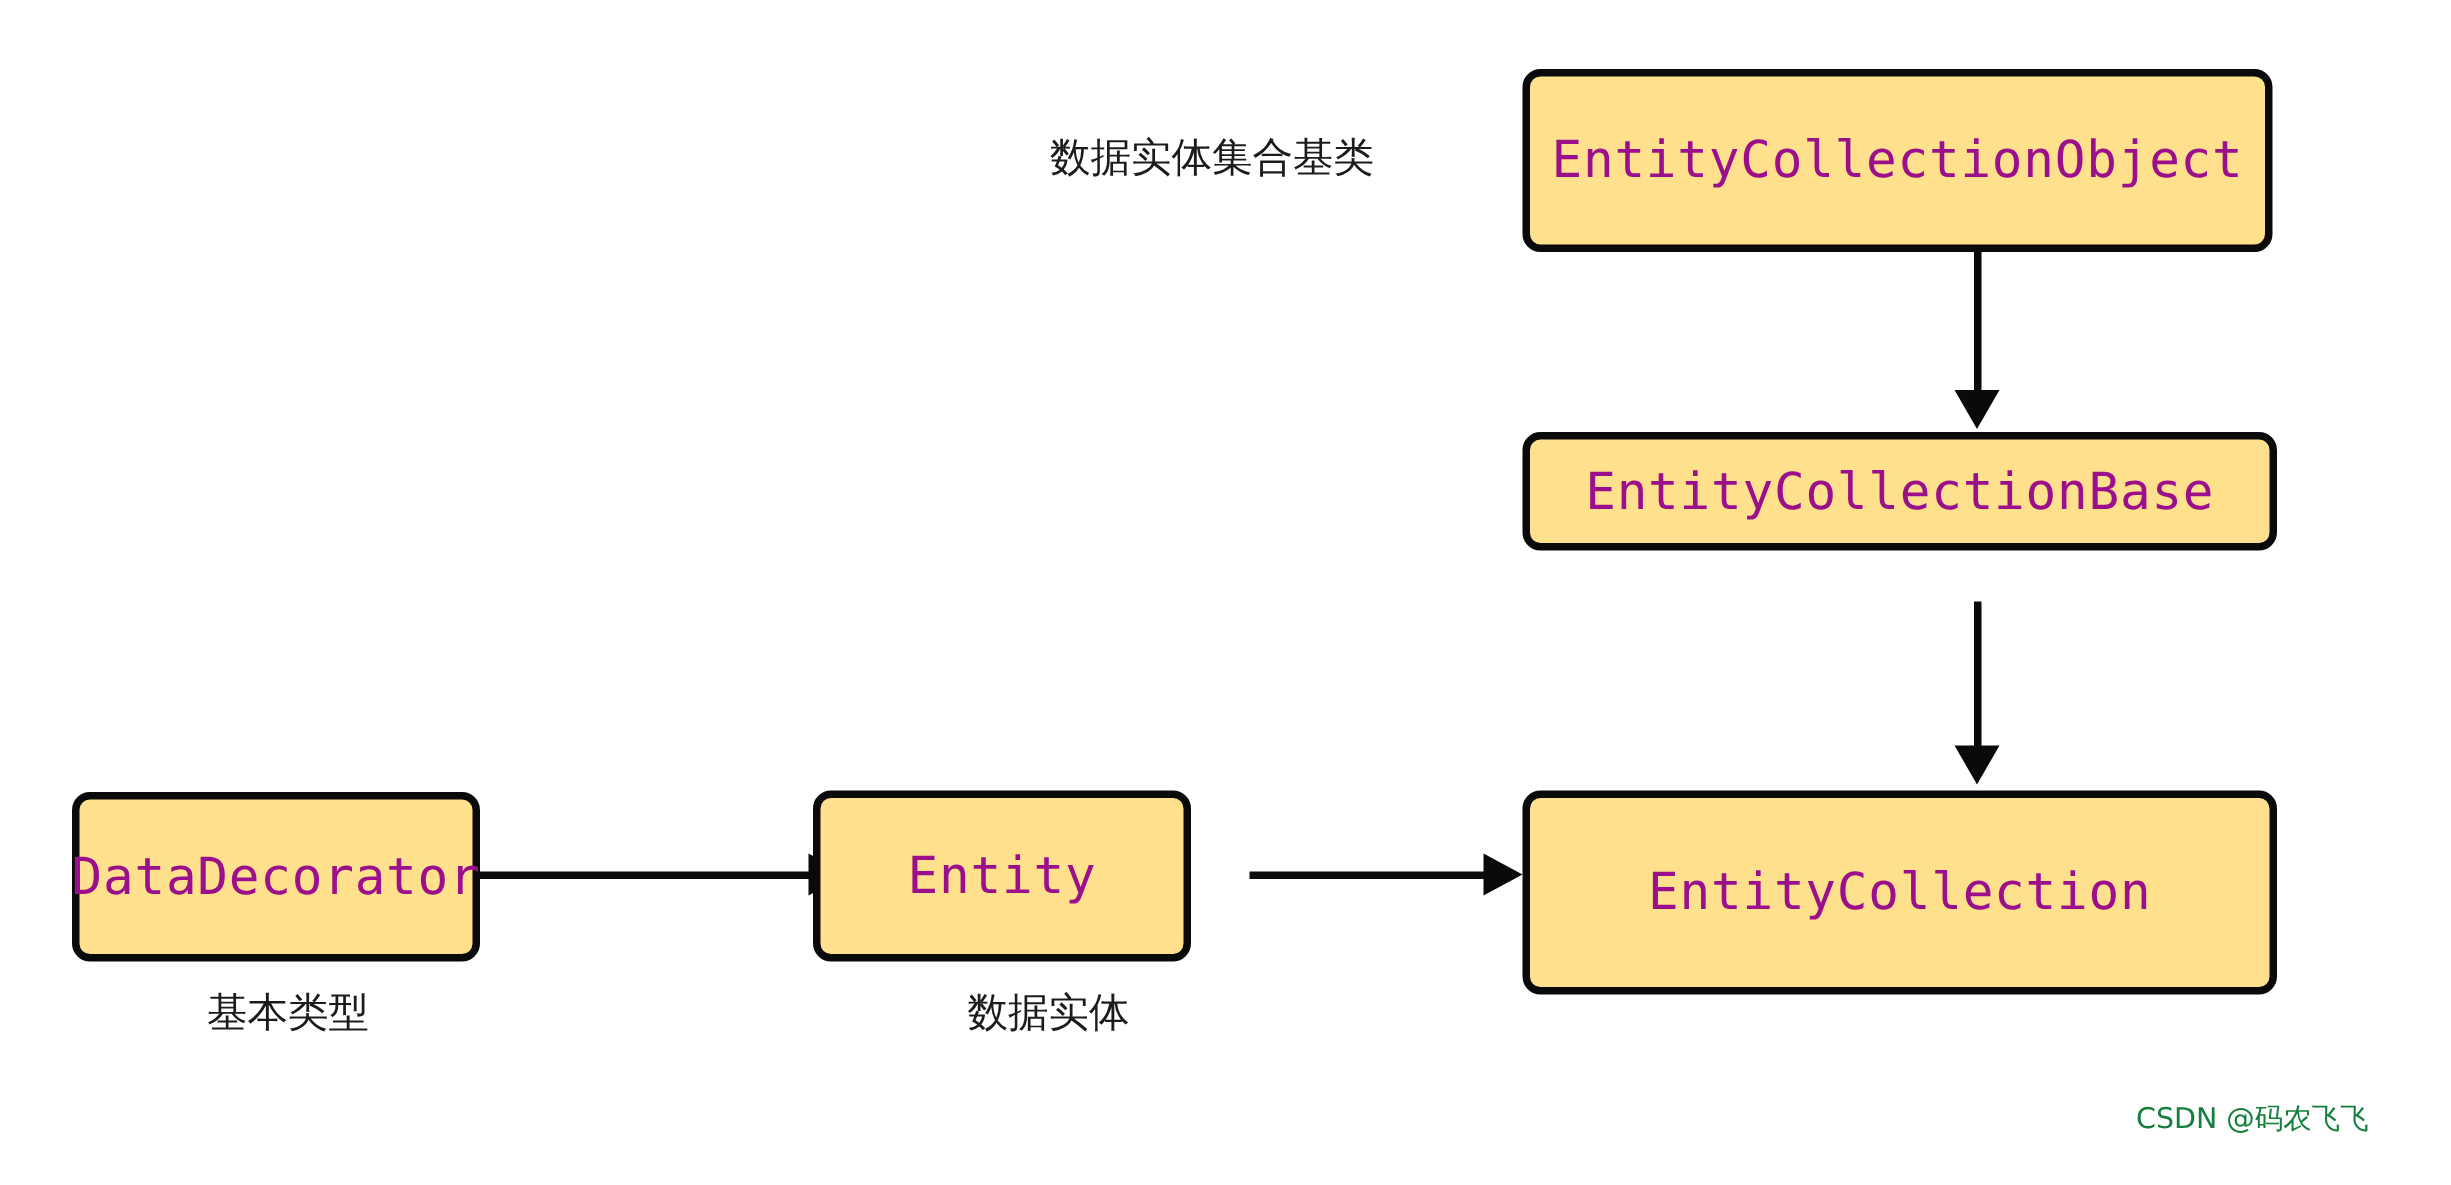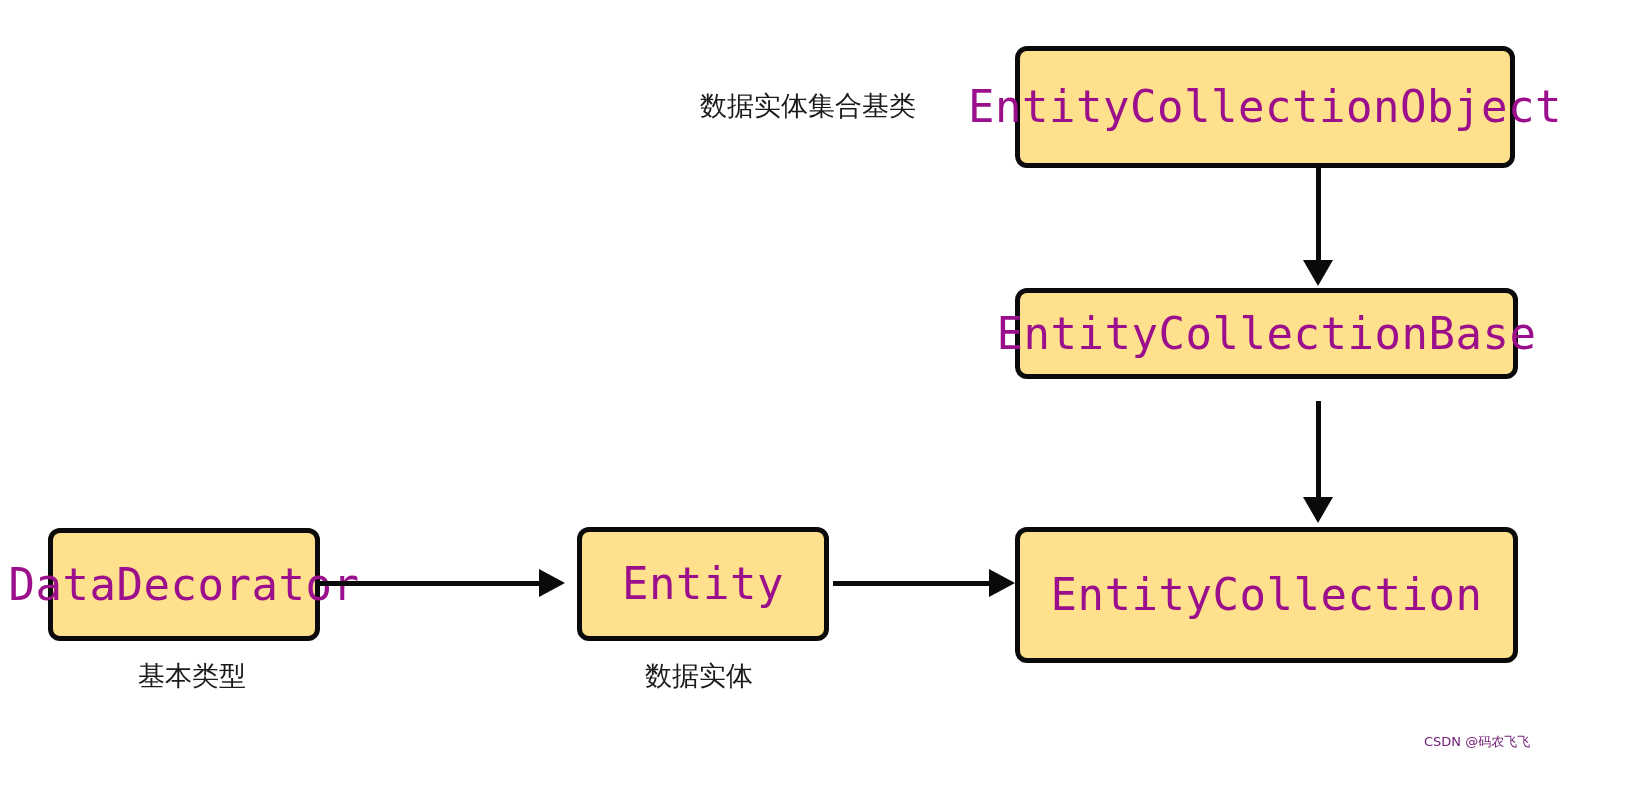"EntityCollectionObject" .node-label { font-size: 44px -> 34px }
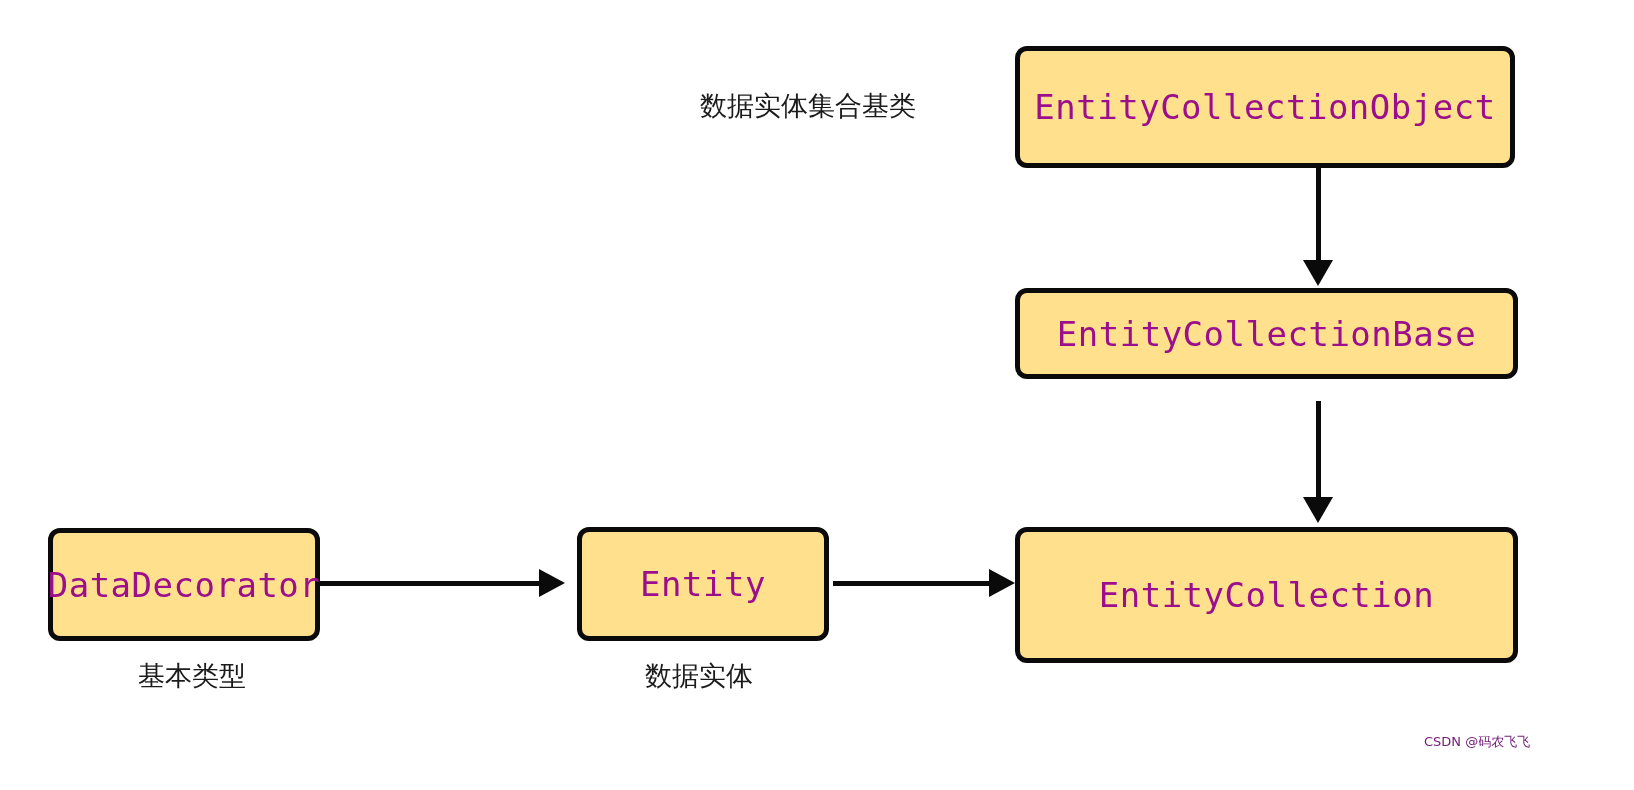"EntityCollectionBase" div.node { height: 91px -> 79px }
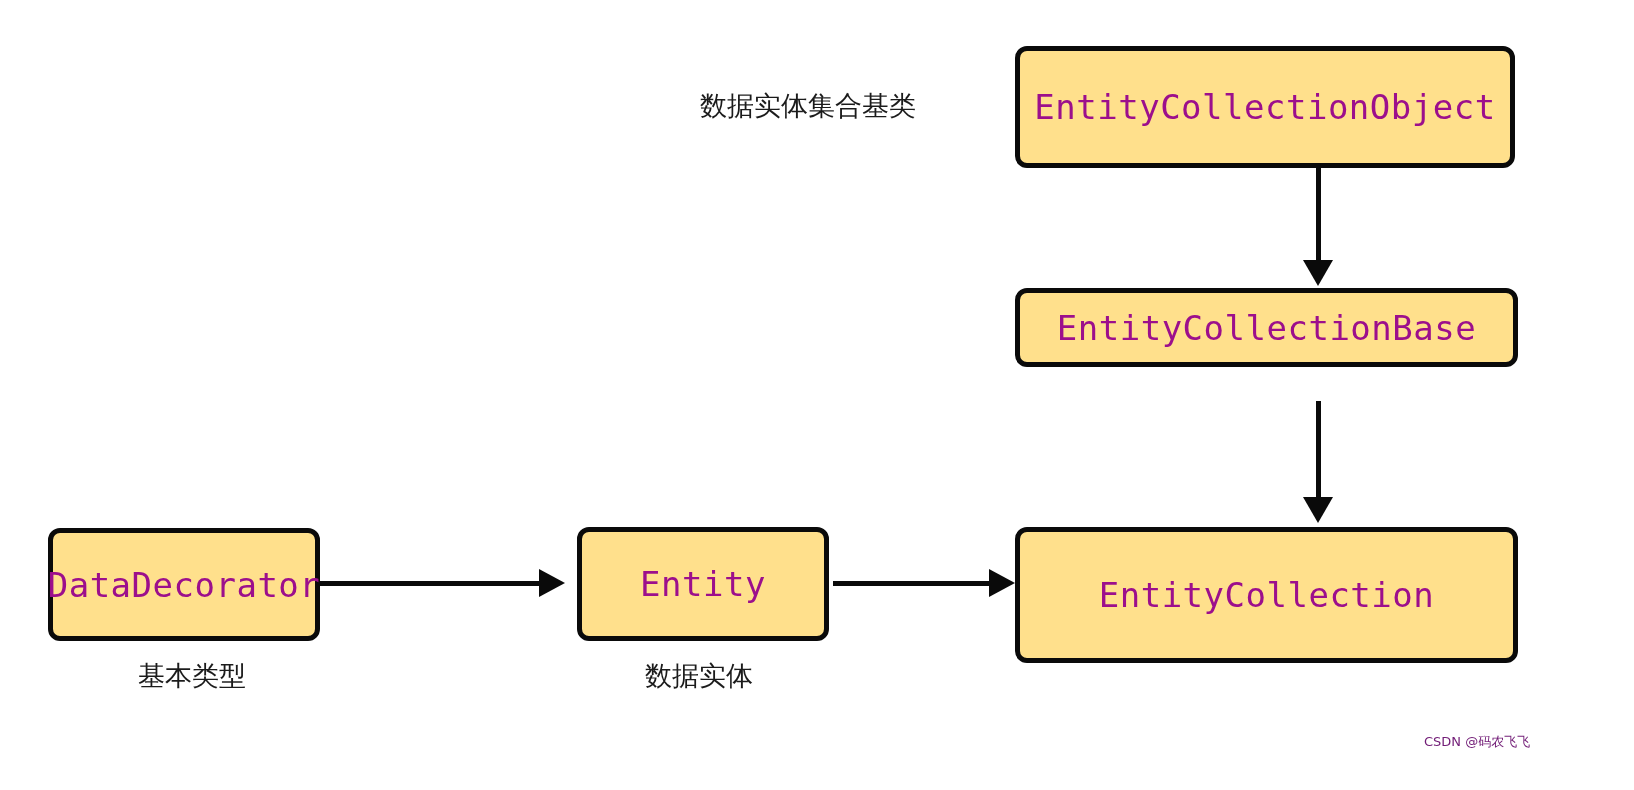"Entity" div.node { left: 577px -> 542px }
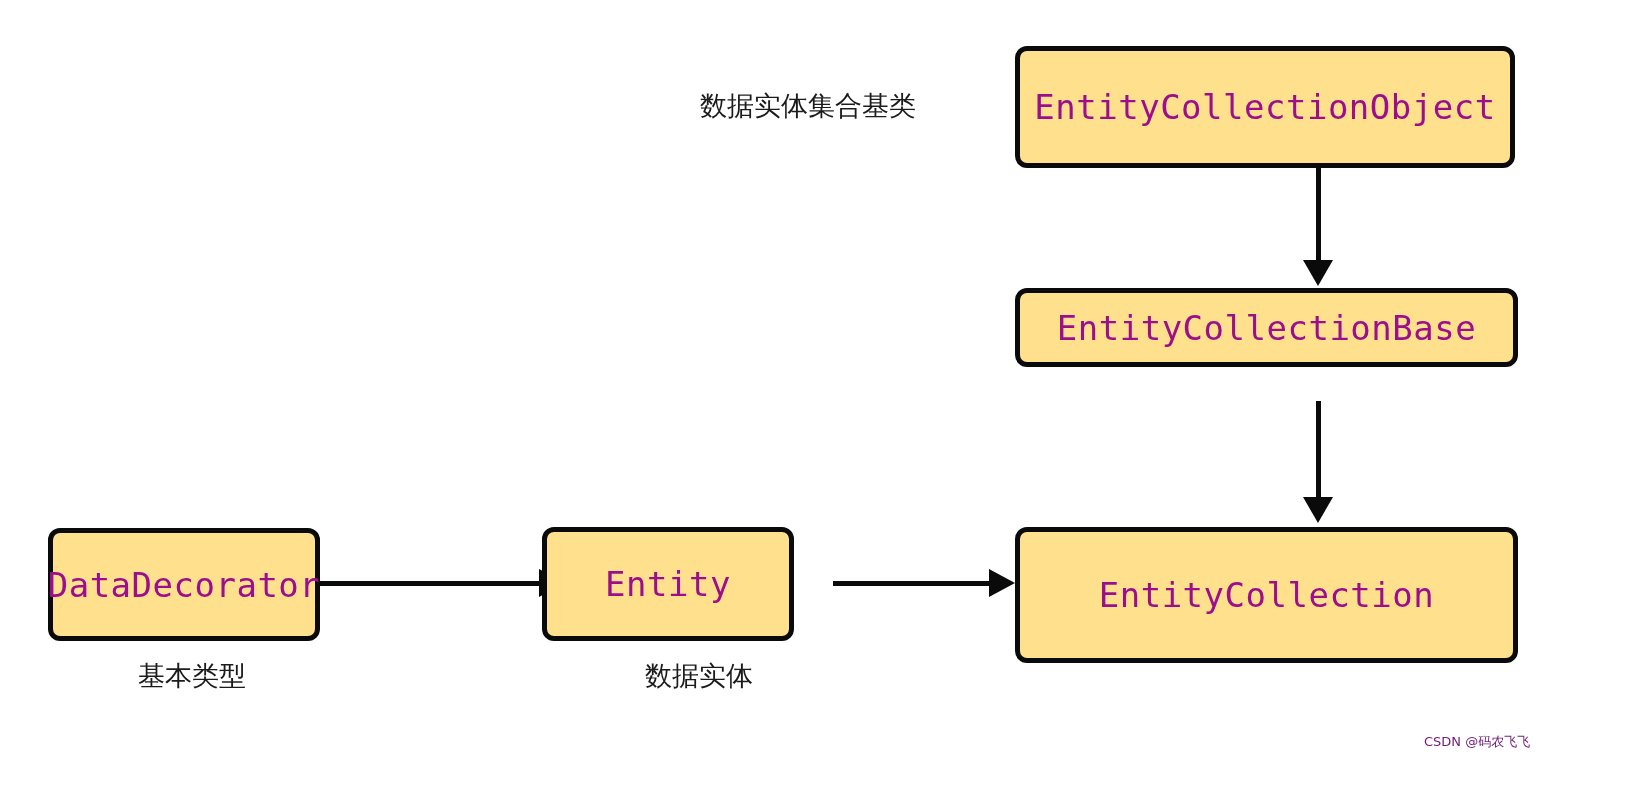"CSDN @码农飞飞" .watermark { color: #701a75 -> #15803d; font-size: 13px -> 19px }
